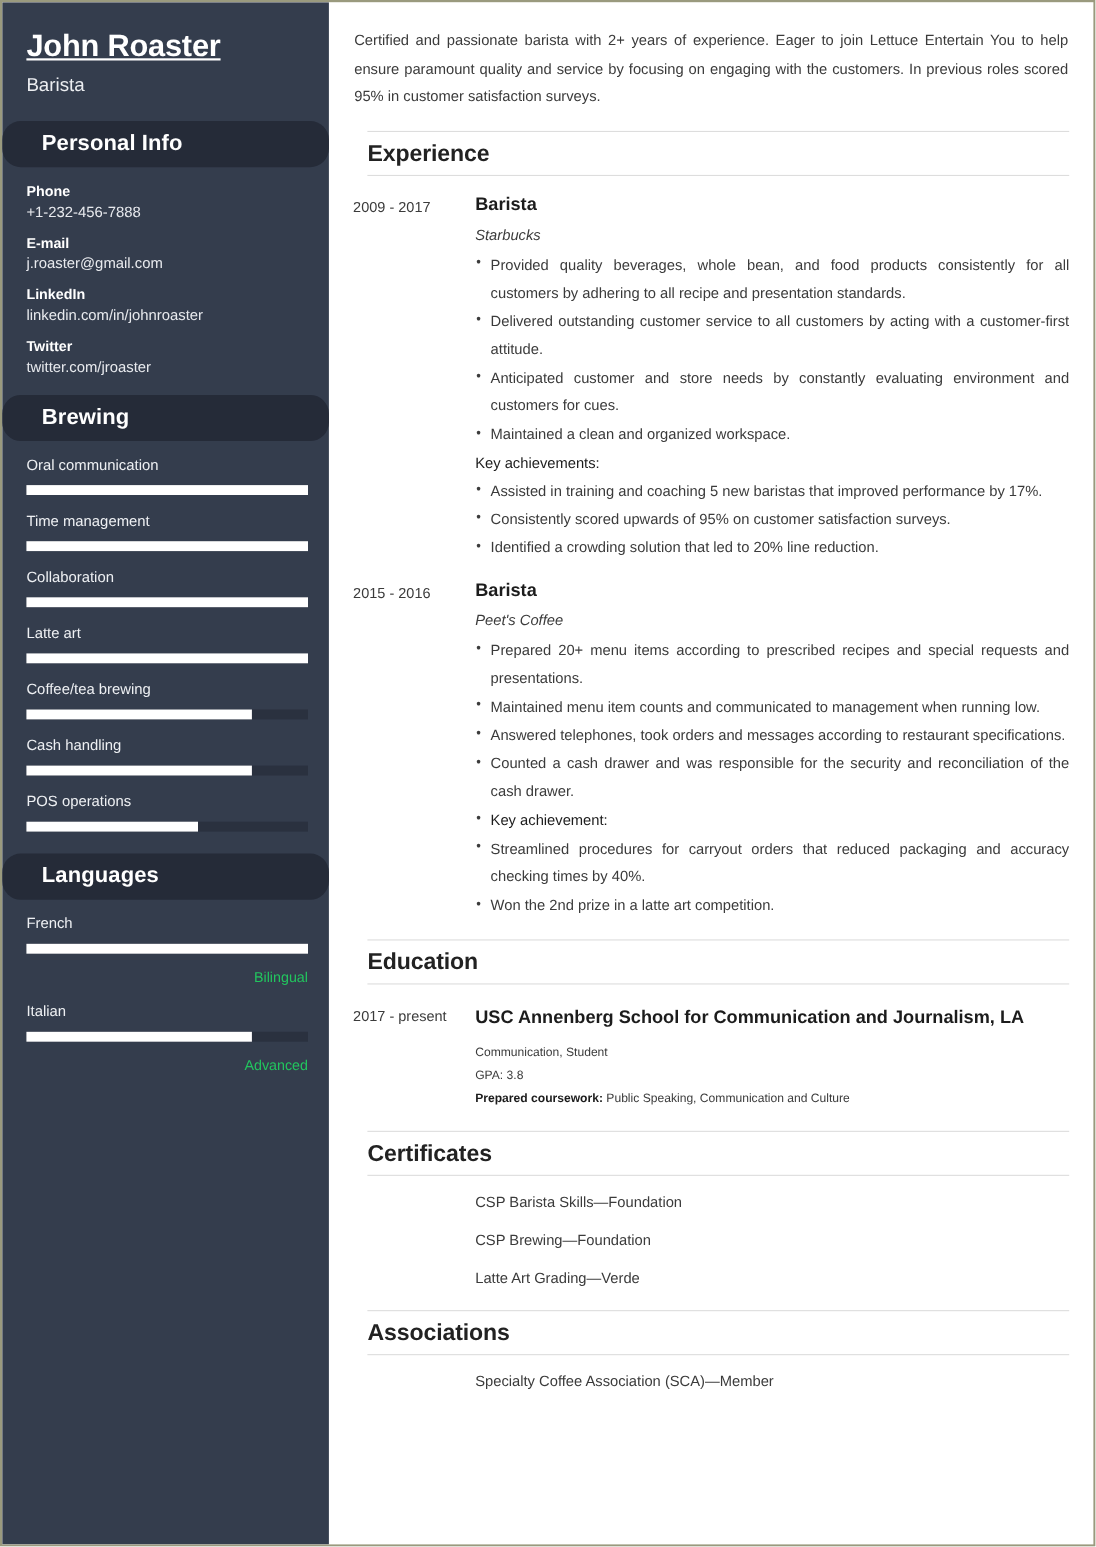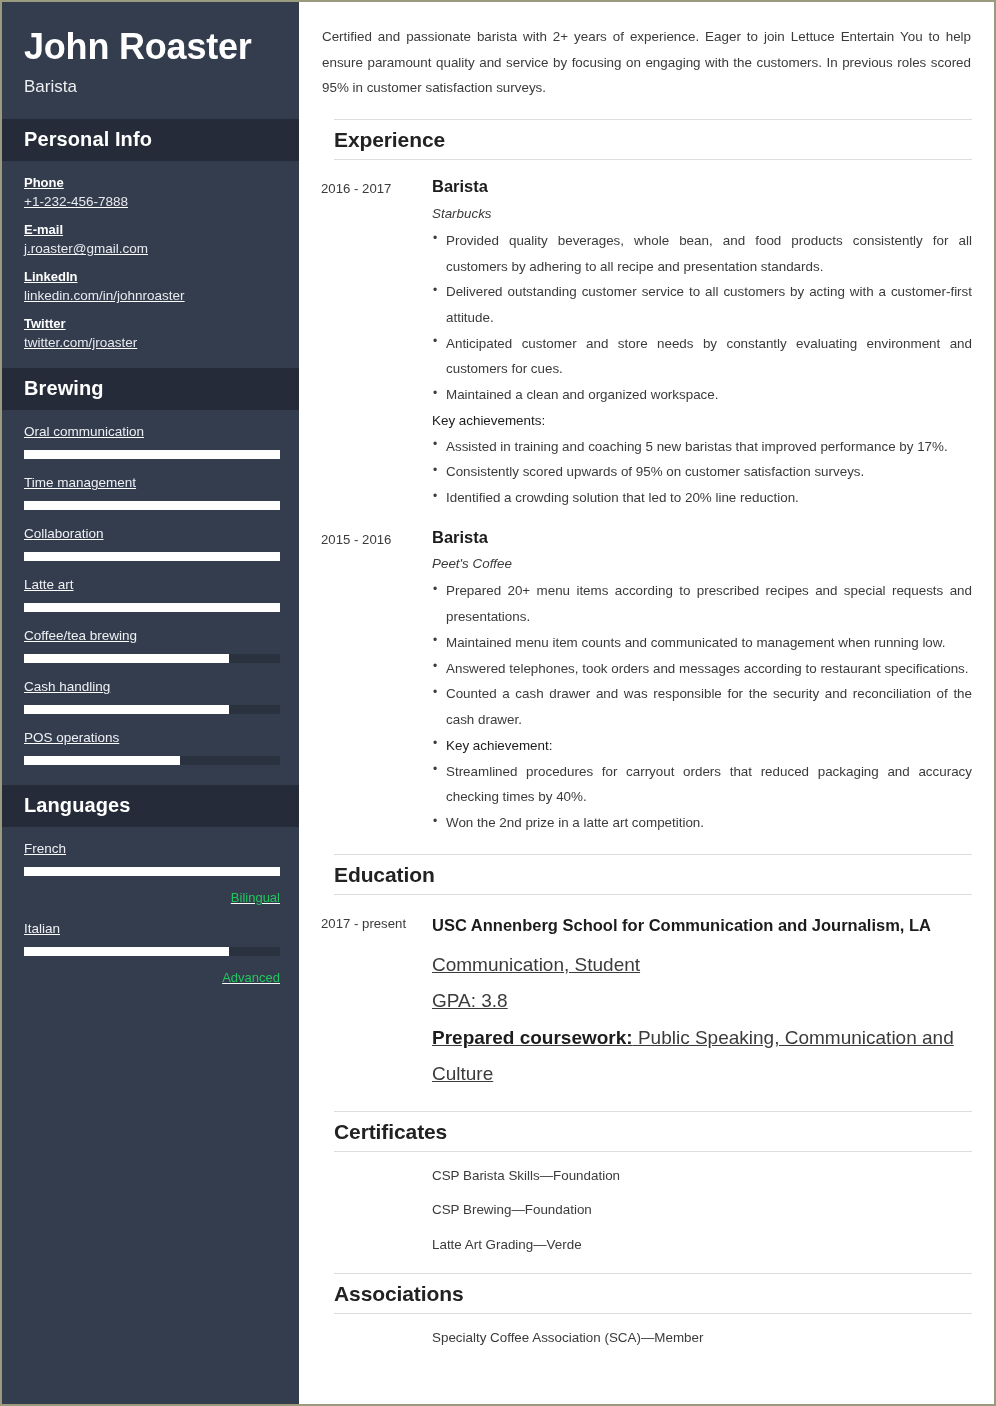"John Roaster" .name { font-size: 36px -> 28px; text-decoration: none -> underline }
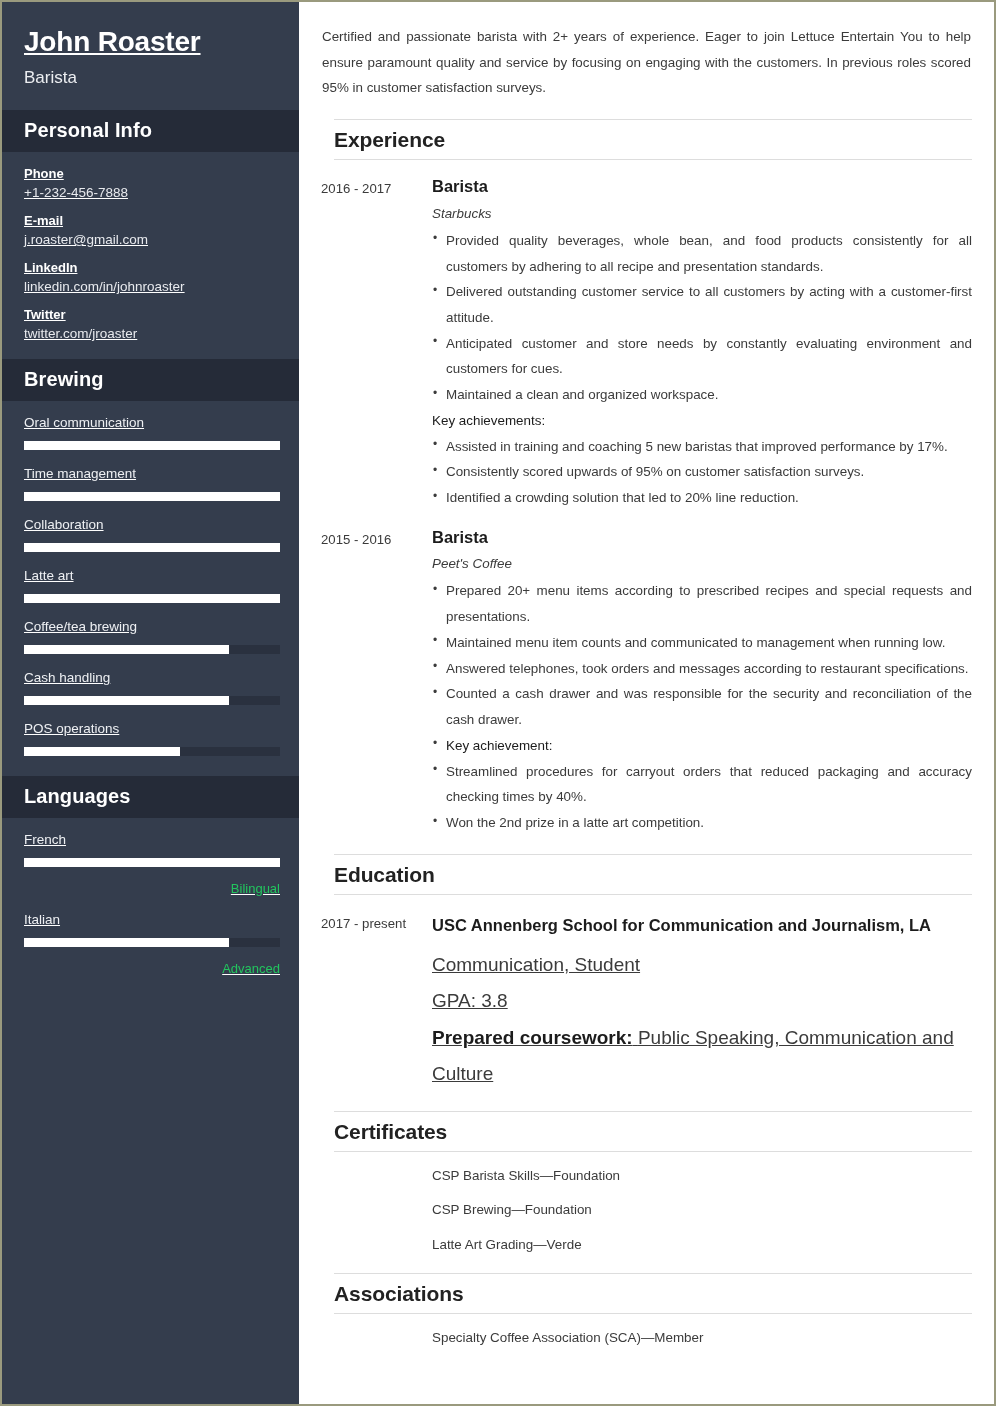"Personal Info" .section-band { border-radius: none -> 17px; padding: 9px 22px 10px 22px -> 9px 22px 10px 36px }
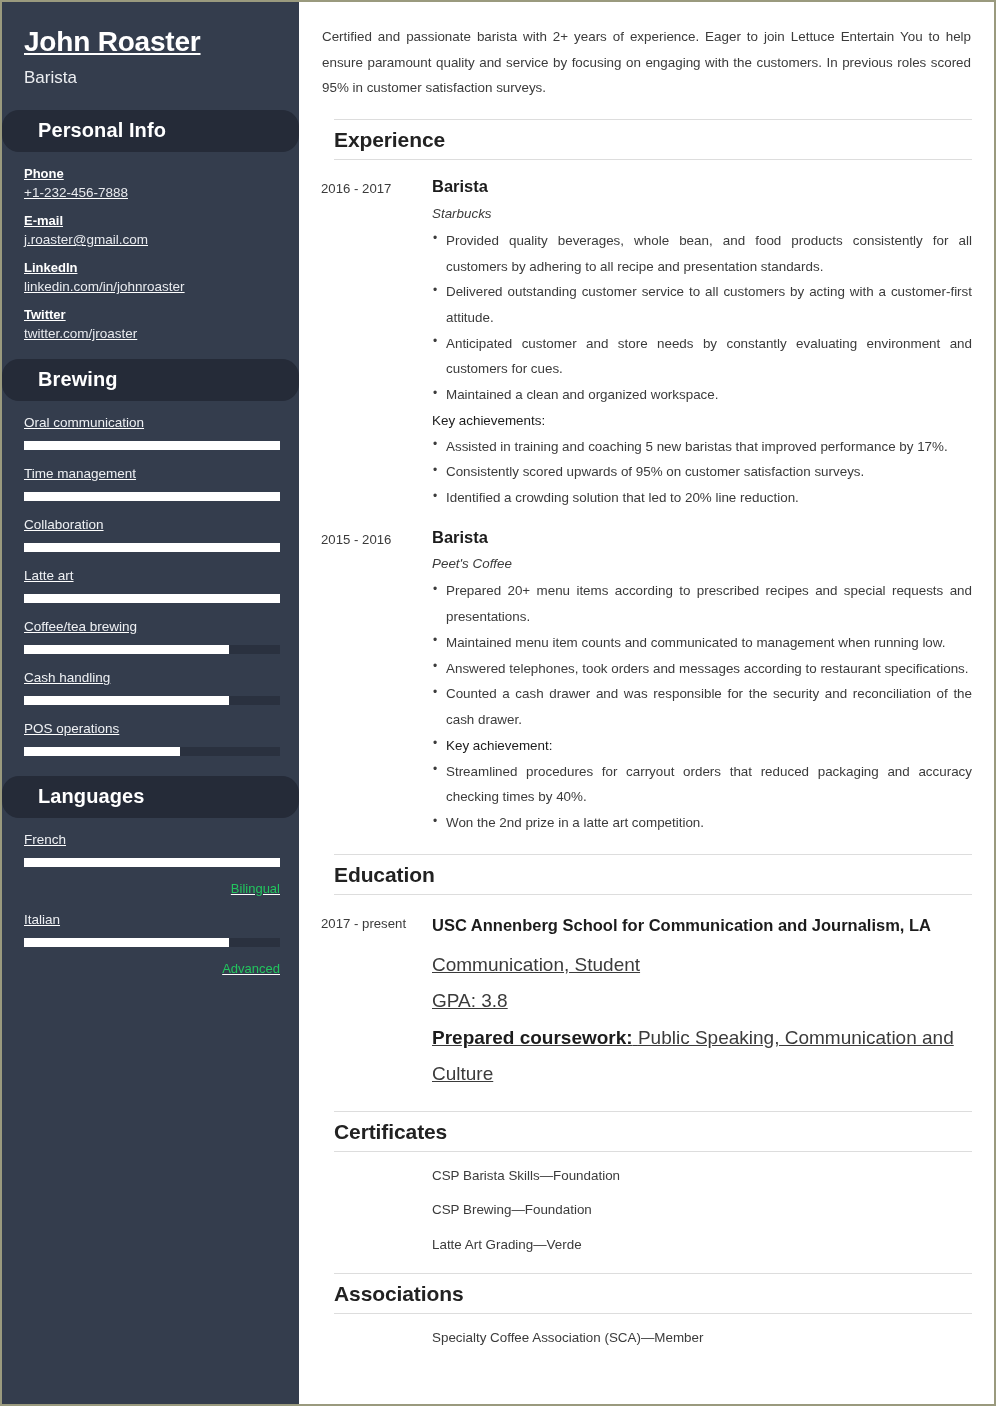"Phone" .sidebar-body { text-decoration: underline -> none }
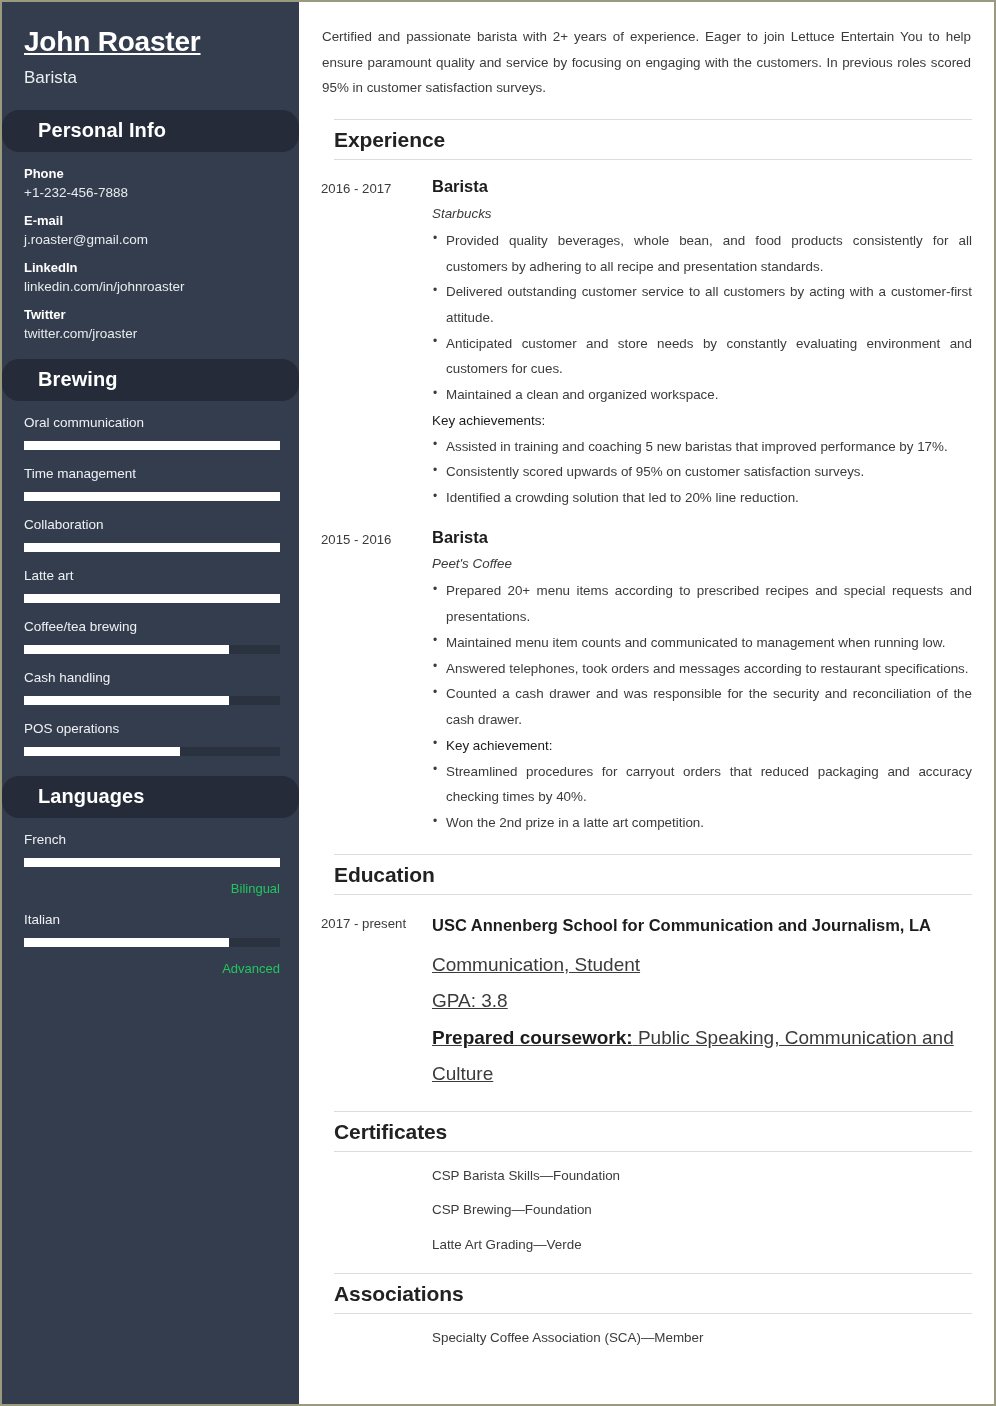"2016 - 2017" div.entry-dates { text: 2016 -> 2009 }
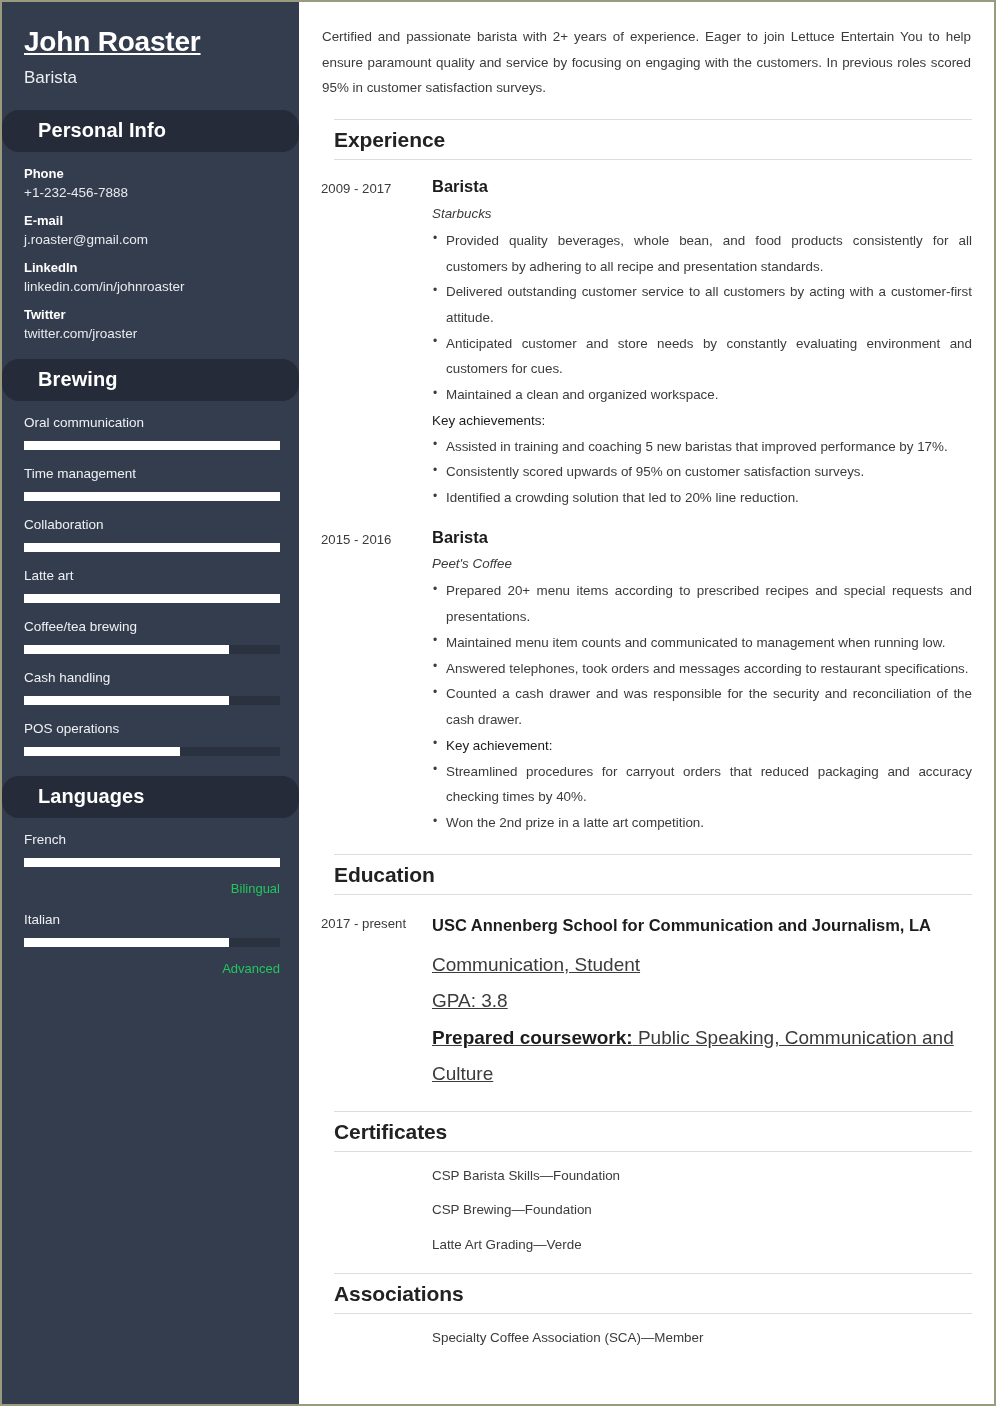"Communication, Student" .edu-line { font-size: 19px -> 11px; text-decoration: underline -> none }
